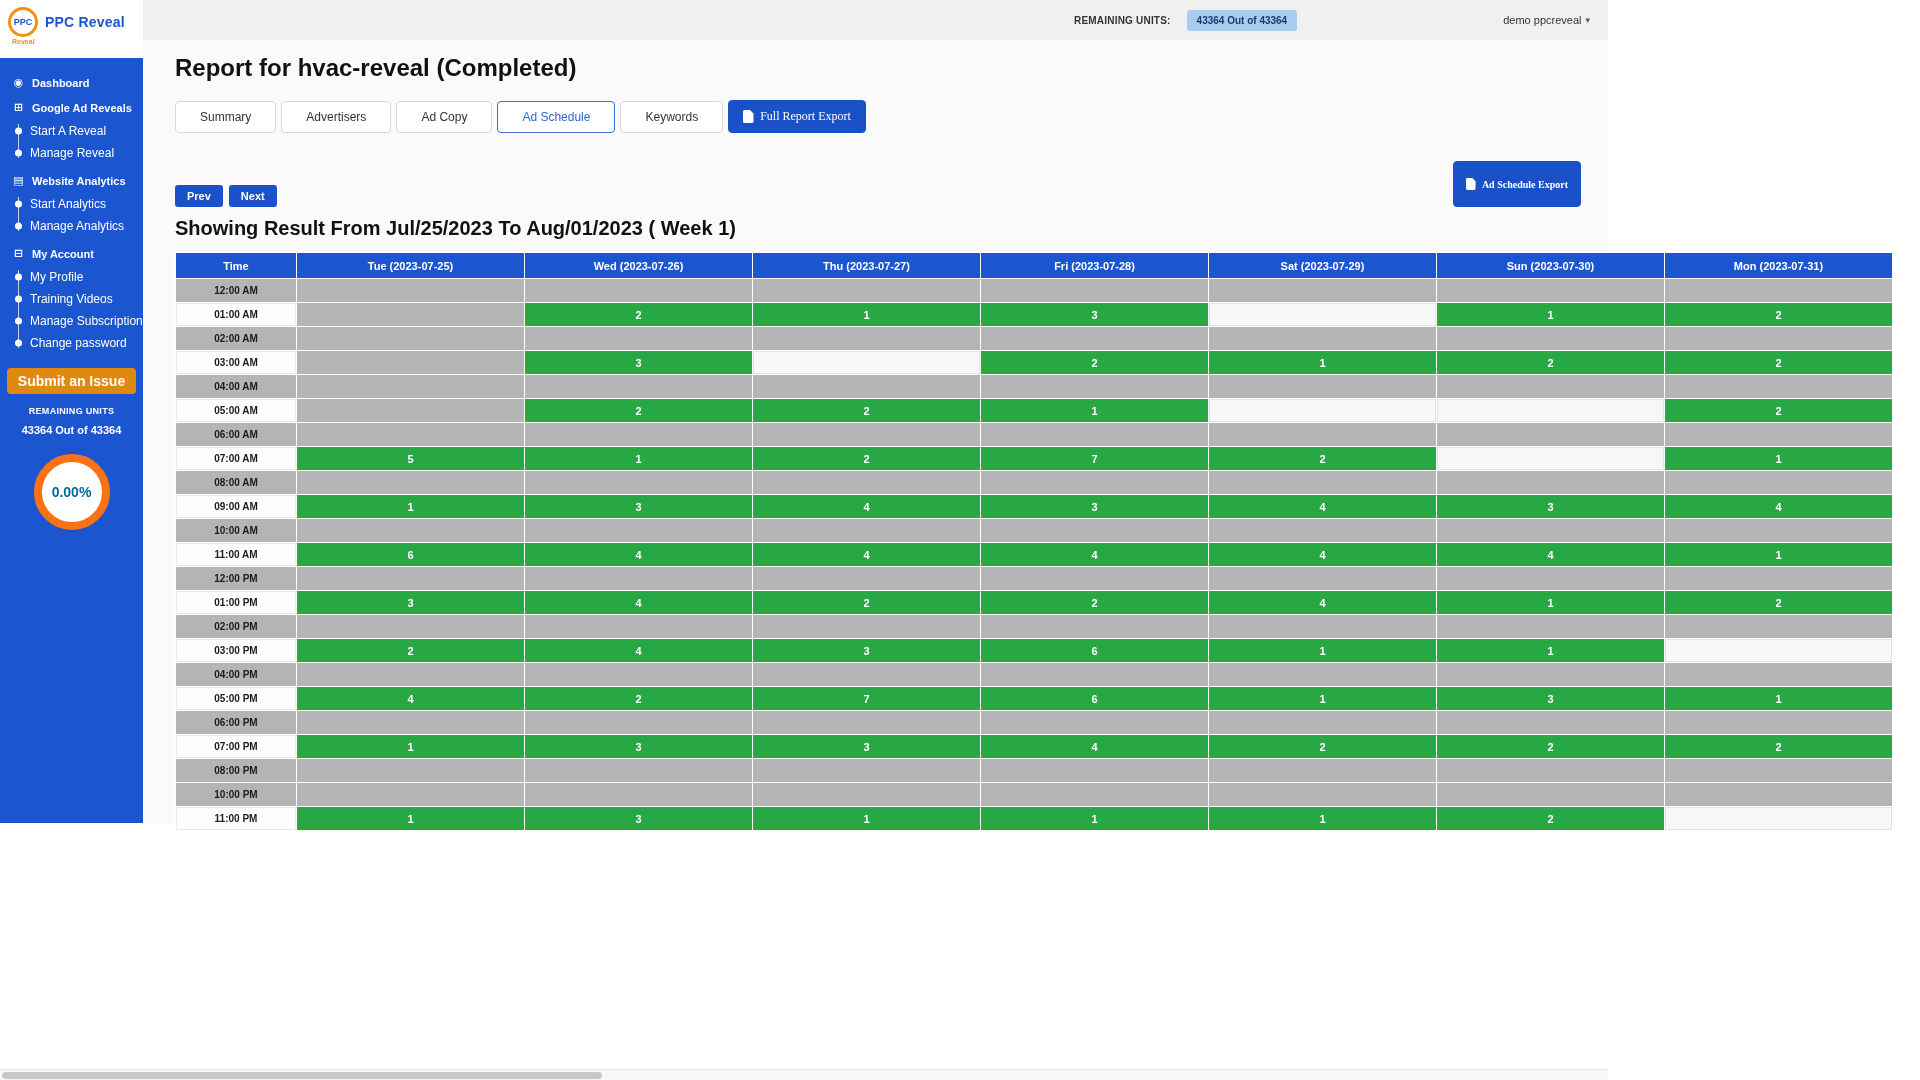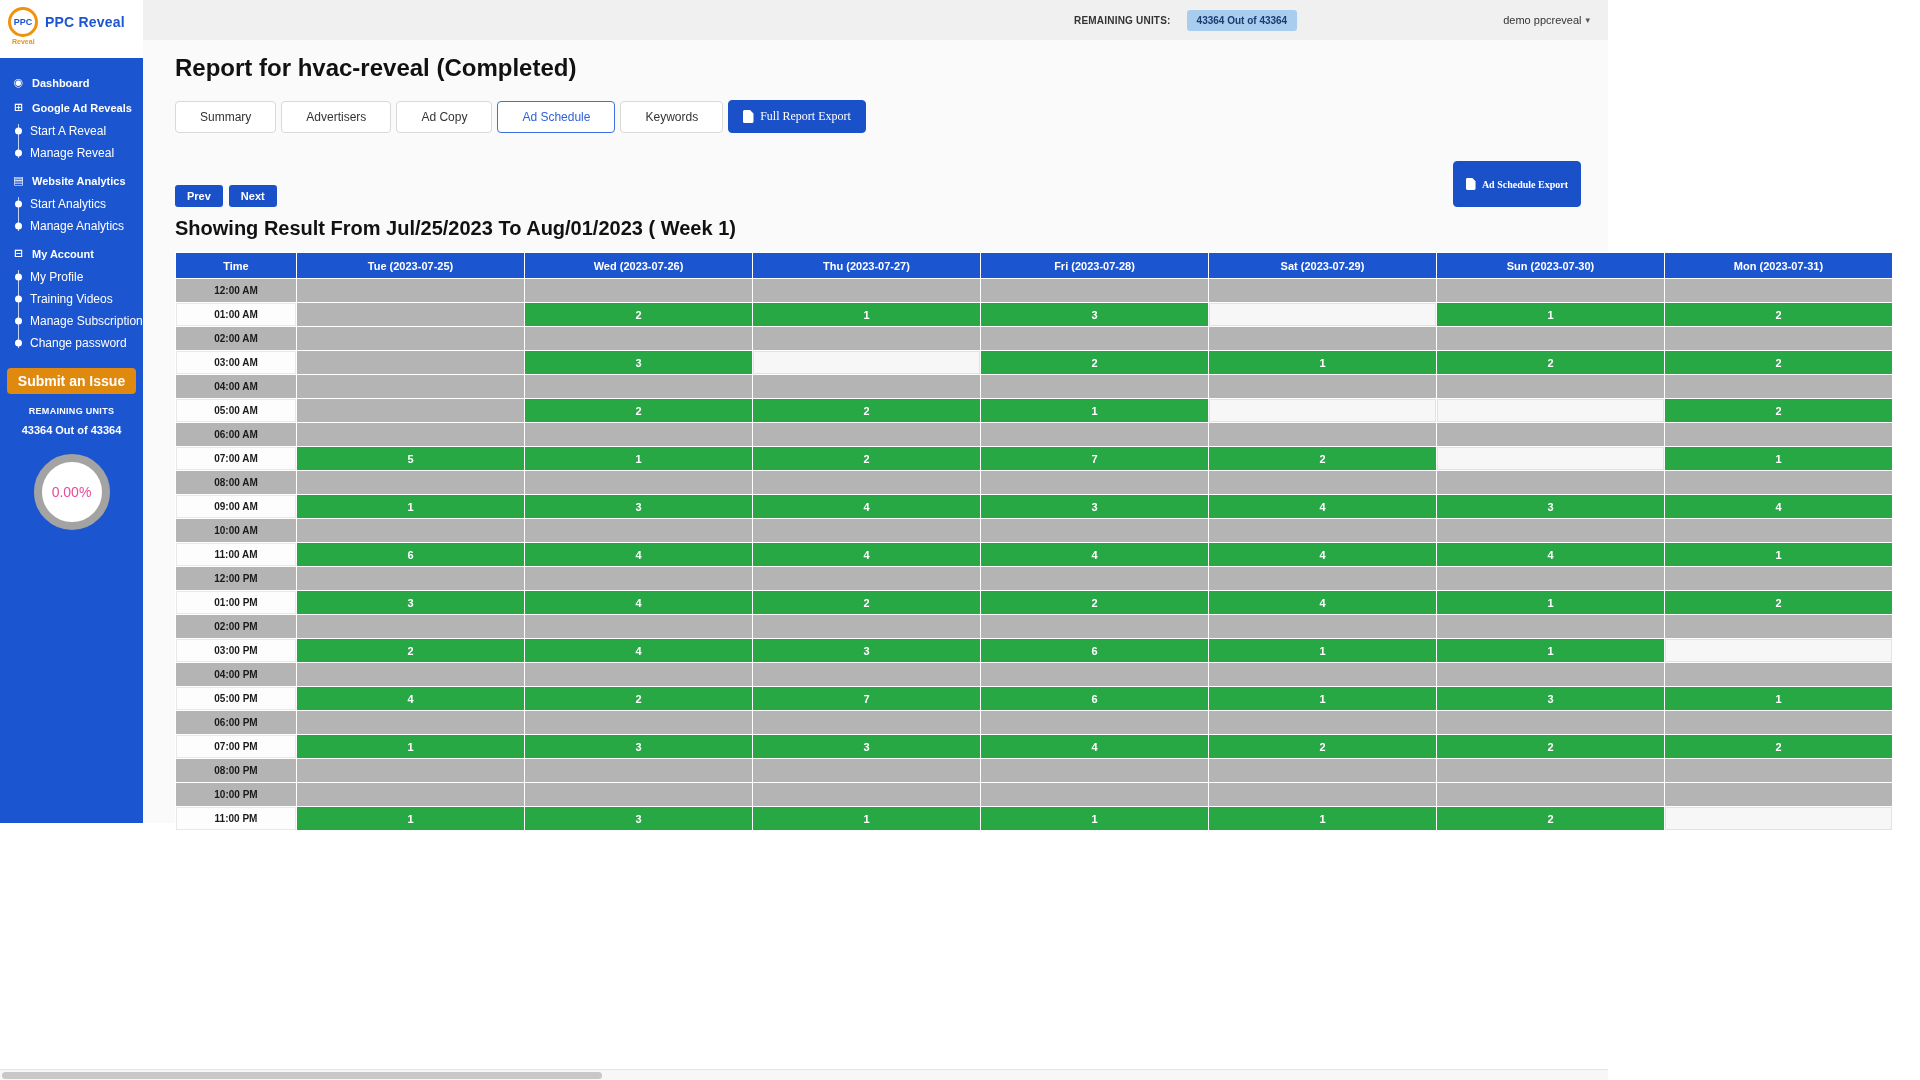"0.00%" .usage-circle { border: 8px solid #a3a3a3 -> 8px solid #f97316; color: #ec4899 -> #0369a1; font-weight: normal -> bold }
